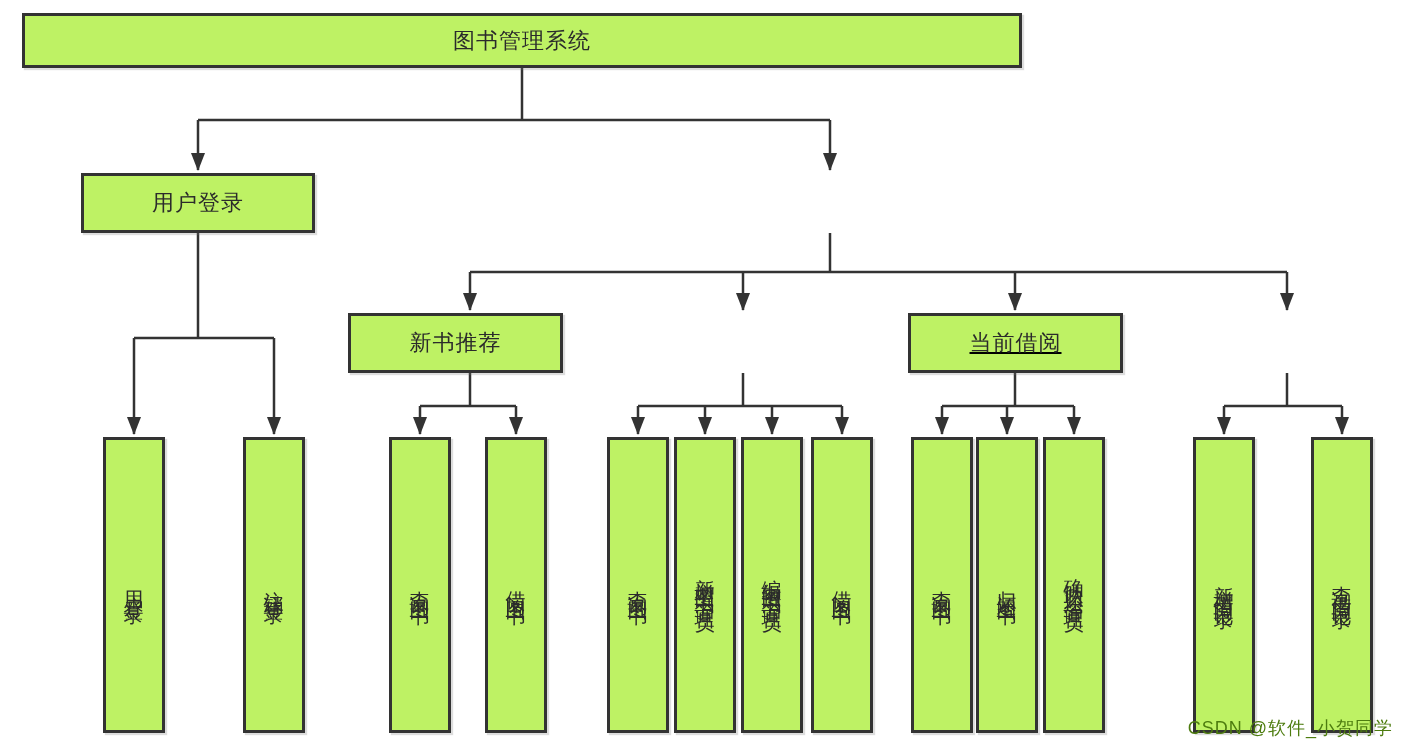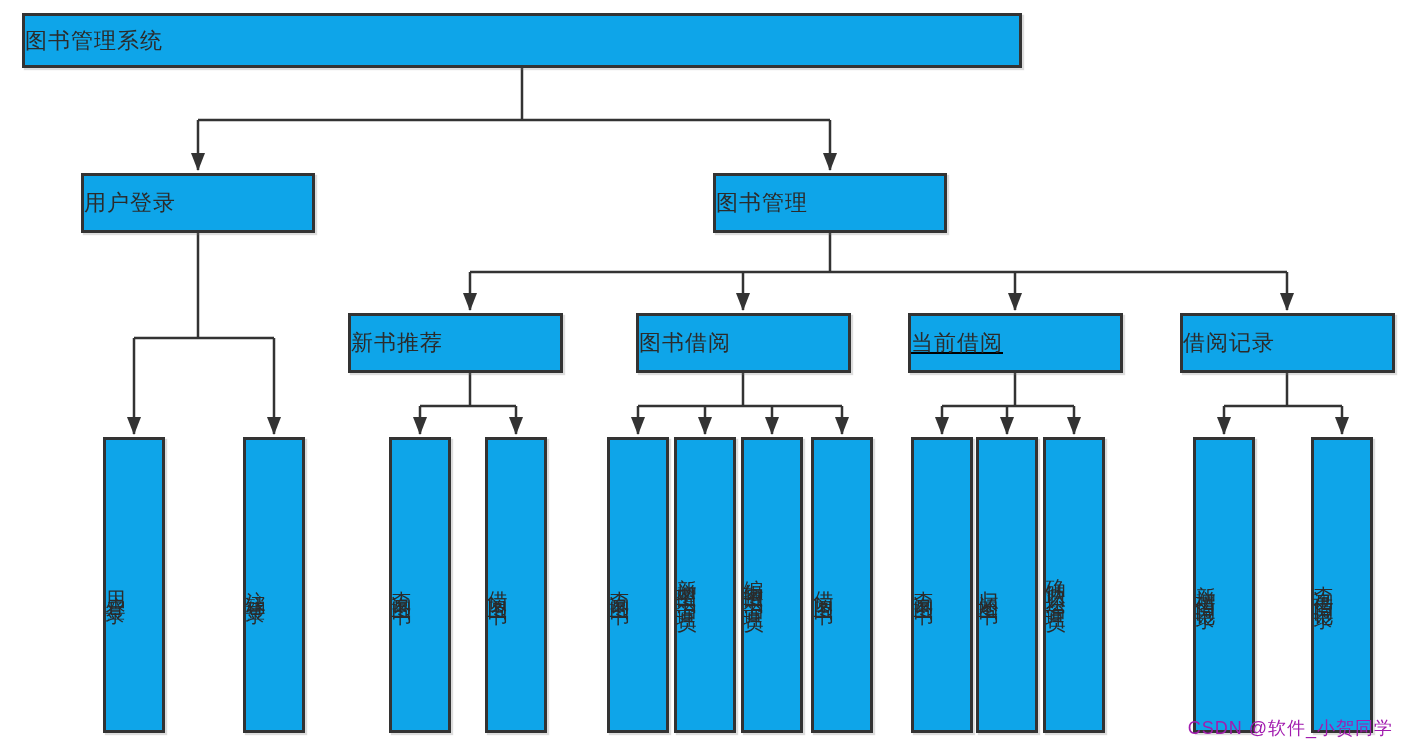"图书管理系统" .box { background: #0ea5e9 -> #bef264; justify-content: none -> center }
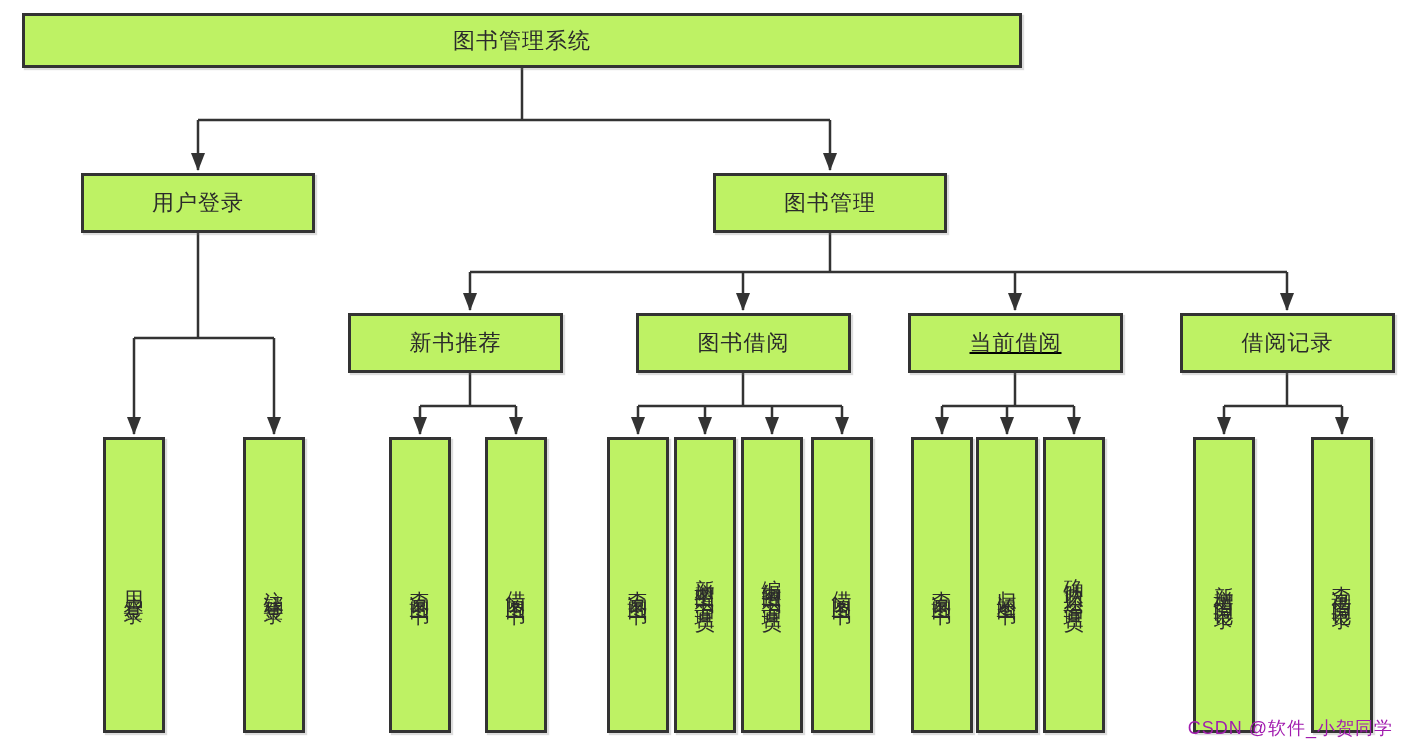"图书管理" div.box { html: <div> <span>图书管理</span> </div> -> none }
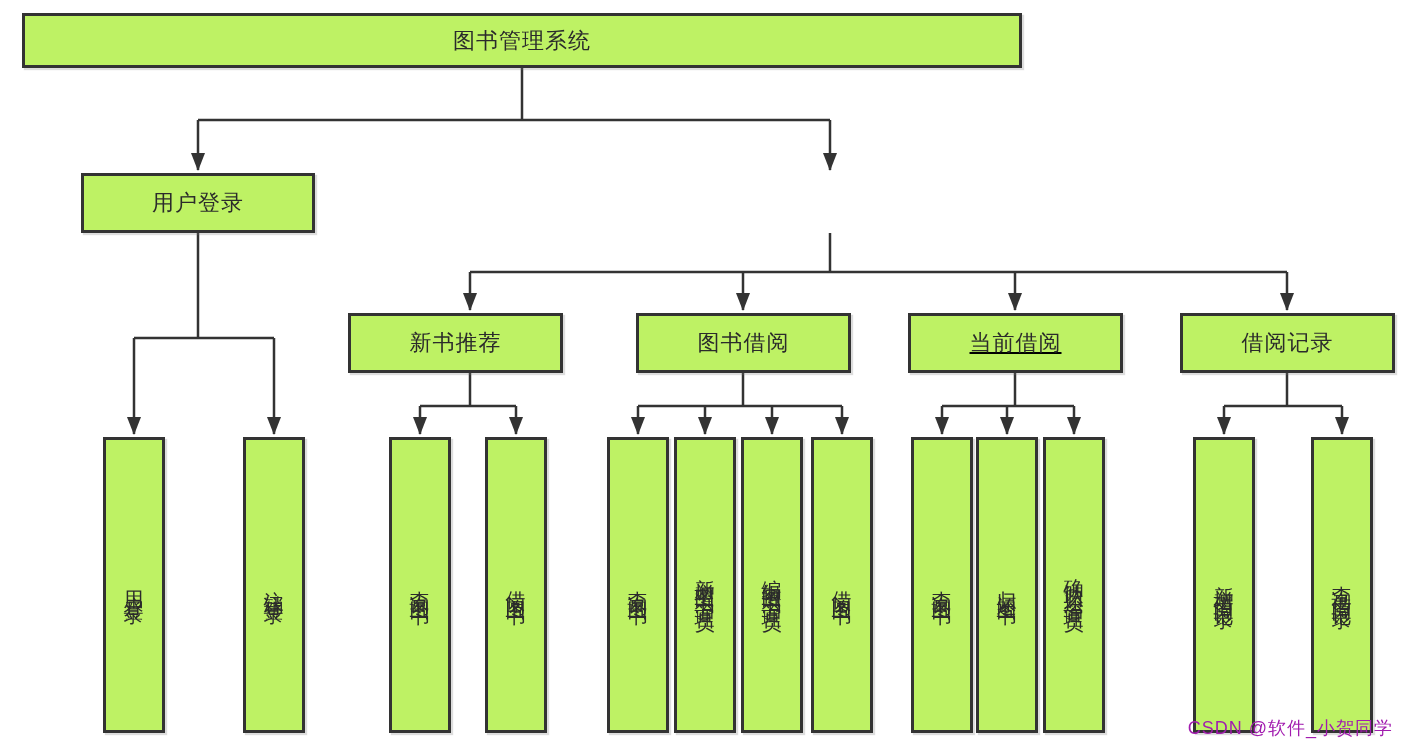"图书借阅" div.box { html: <div> <span>图书借阅</span> </div> -> none }
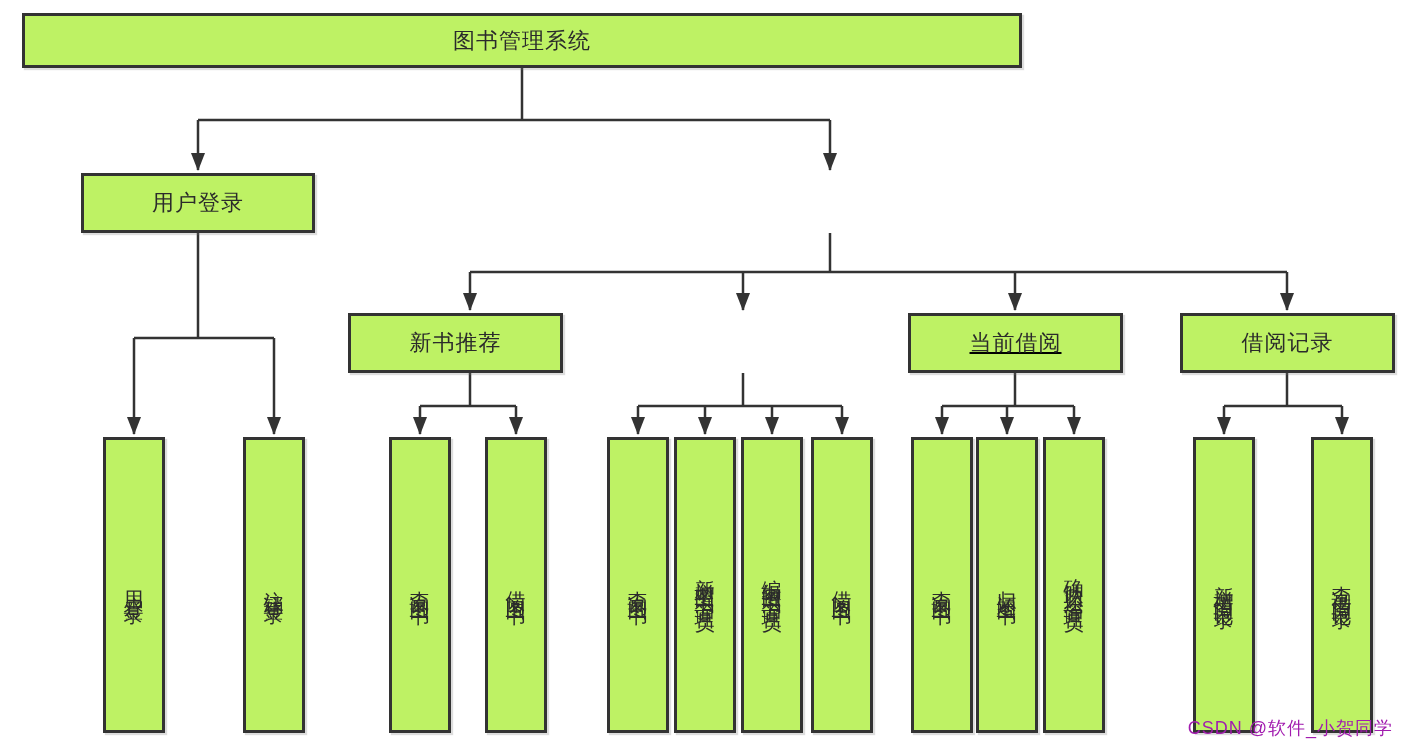"借阅记录" div.box { html: <div> <span>借阅记录</span> </div> -> none }
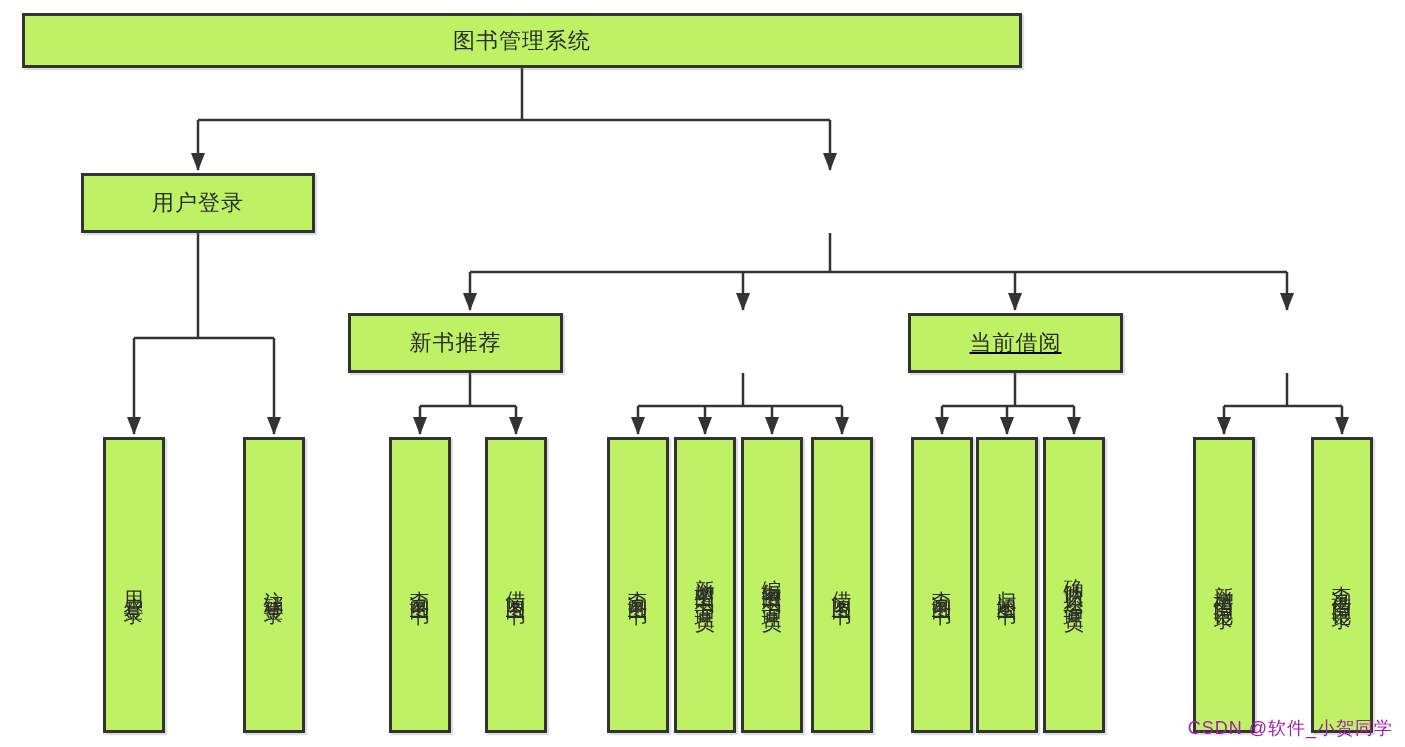"CSDN @软件_小贺同学" #watermark { color: #a21caf -> #4d7c0f }
